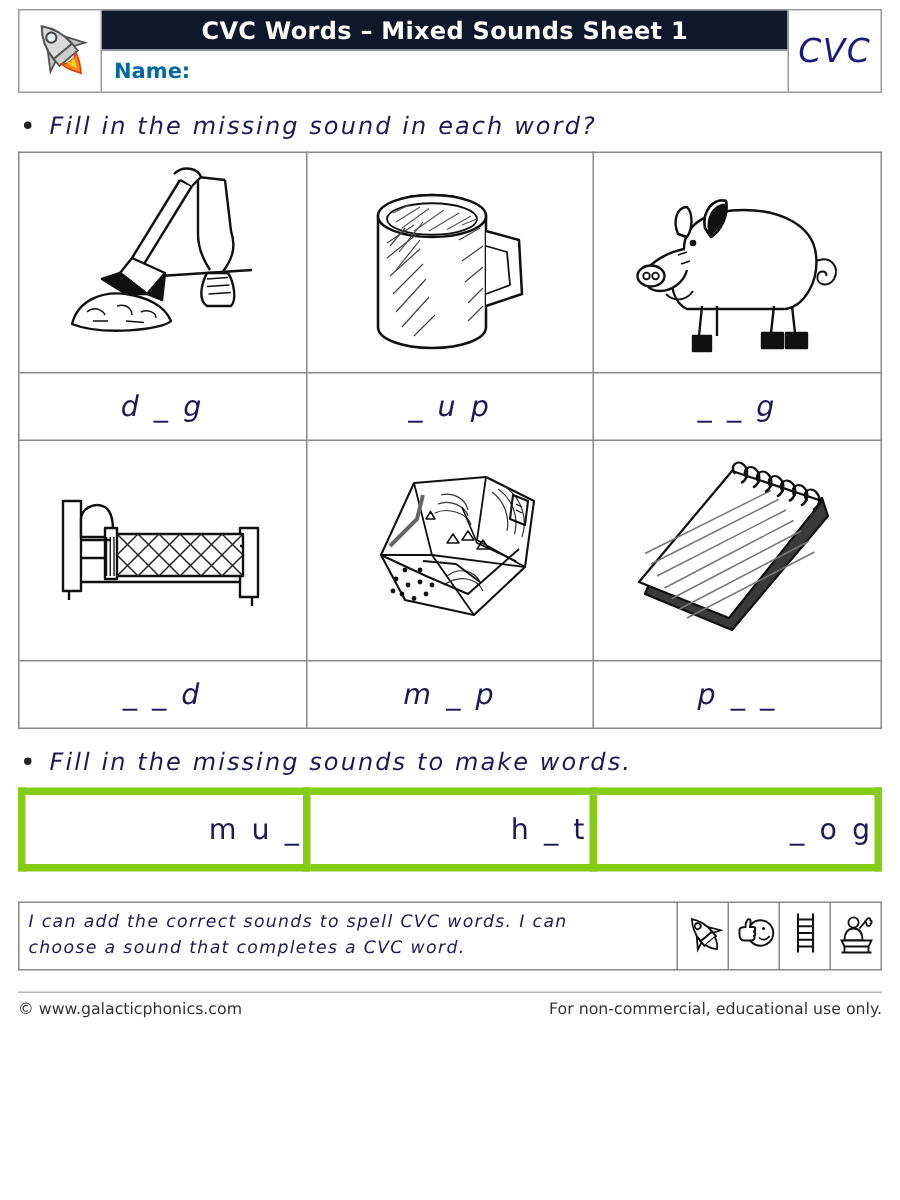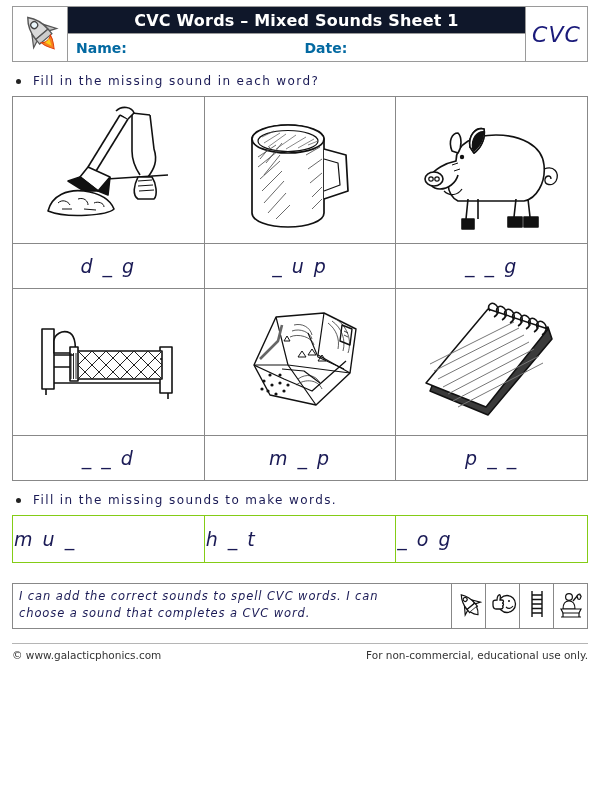"Date:" span.nd-date { html: <span>Date:</span> -> none }
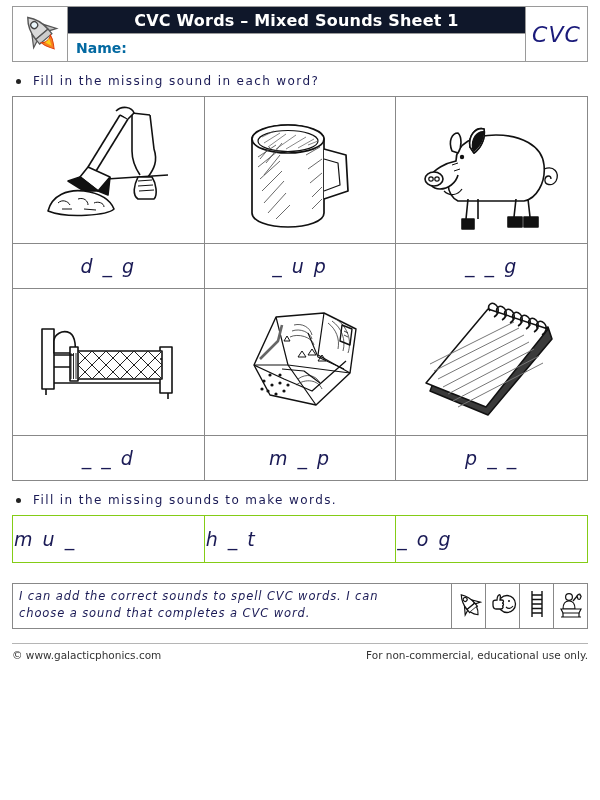"Fill in the missing sound" .instruction { font-size: 12px -> 16px; font-style: none -> italic }
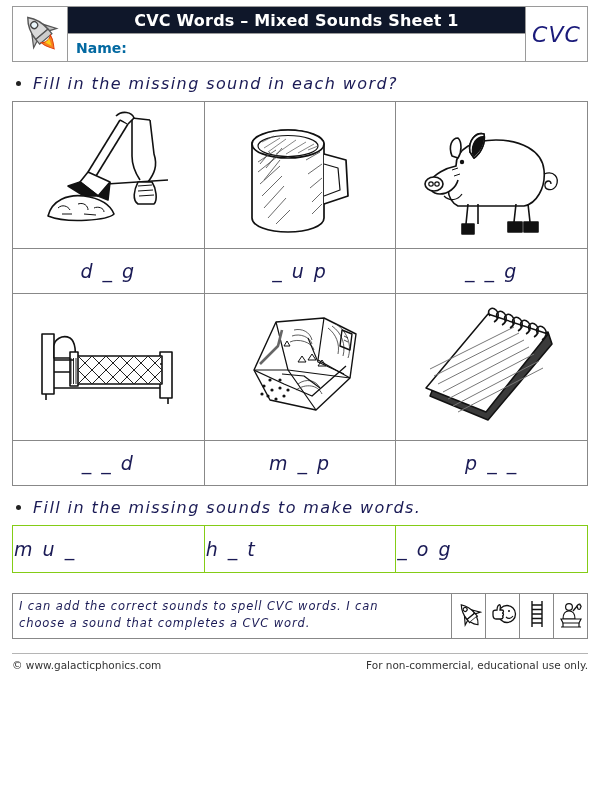"m u _" .word-table td { border: 1px solid #84cc16 -> 5px solid #84cc16; font-style: italic -> none; text-align: left -> right }
